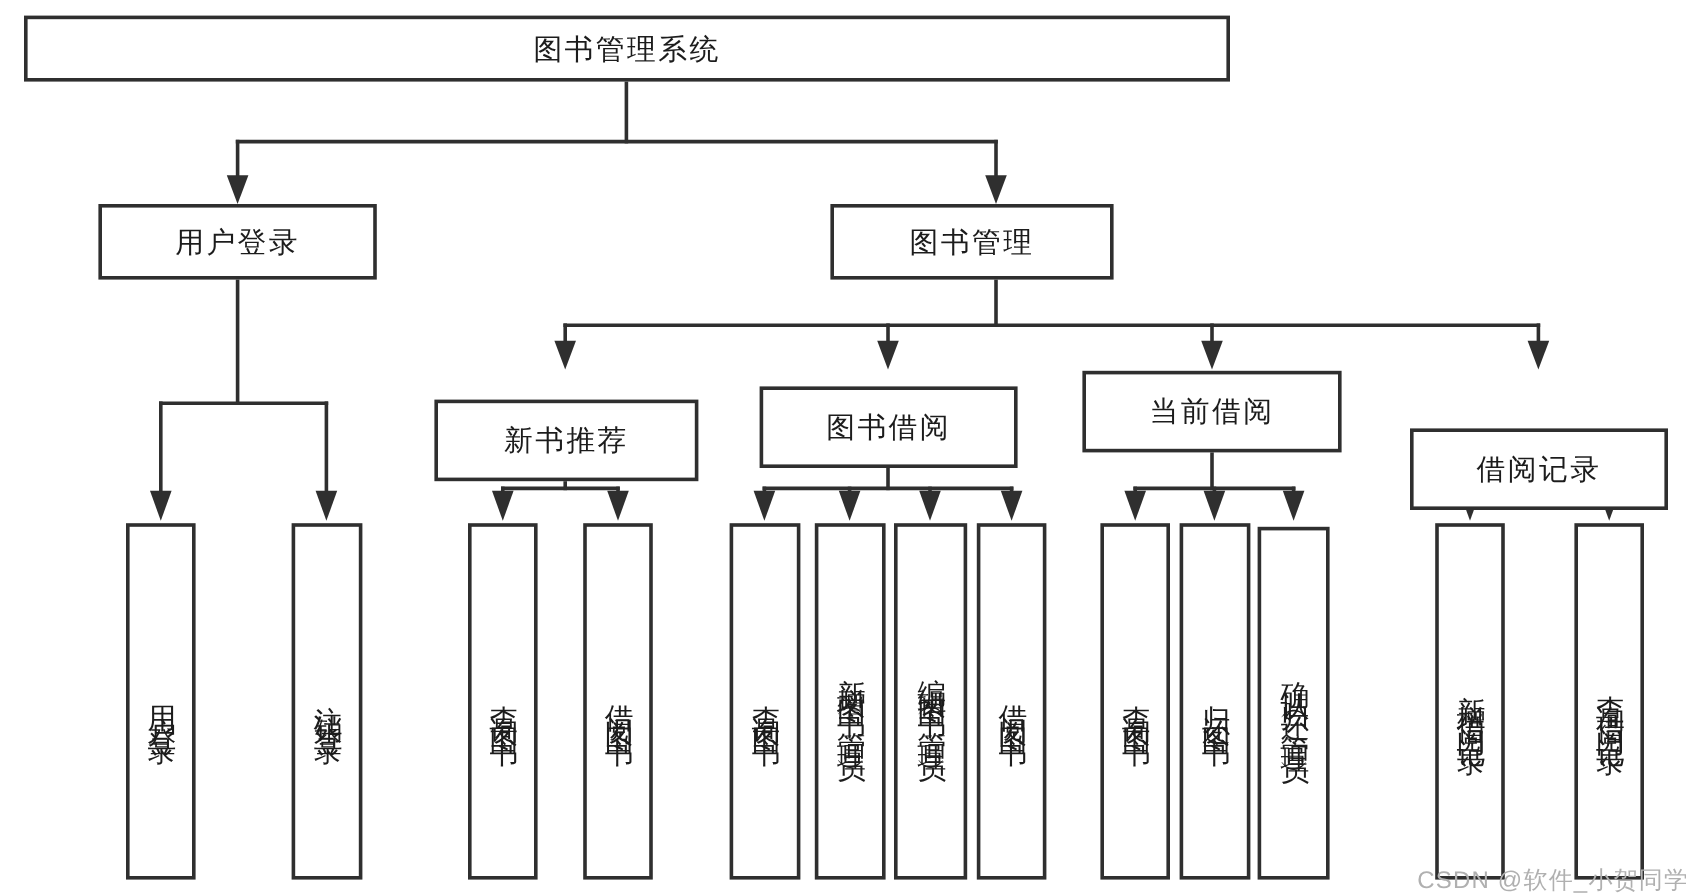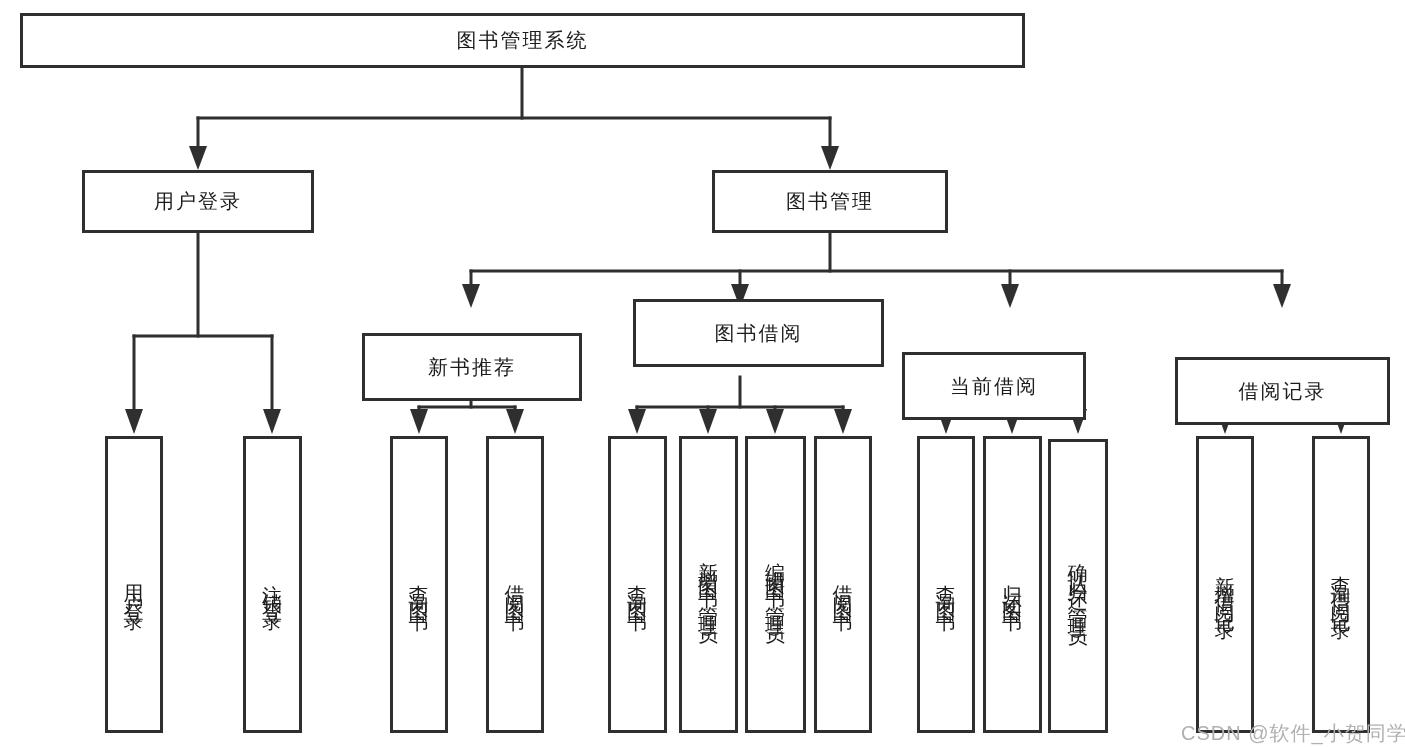"图书管理系统" .box { font-size: 20px -> 24px }
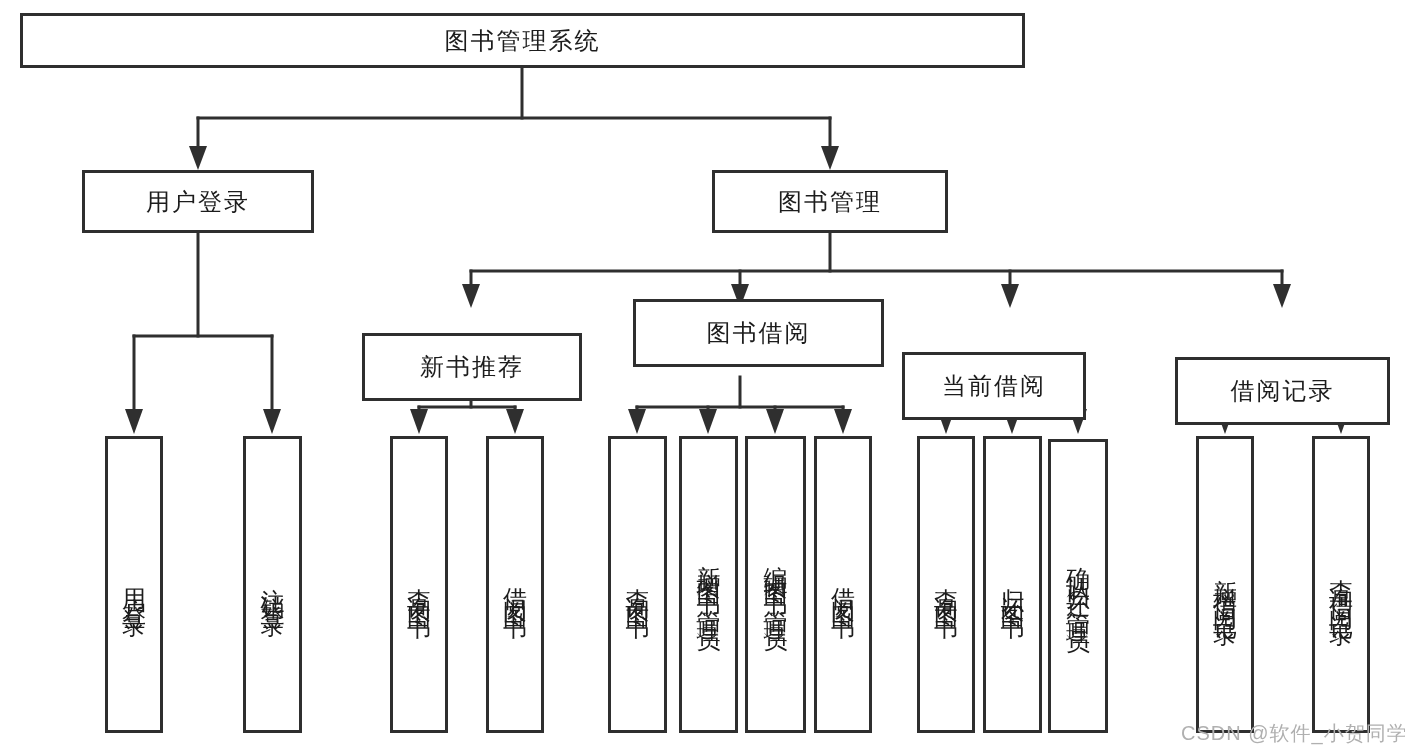"图书管理" div.box { left: 712px -> 692px }
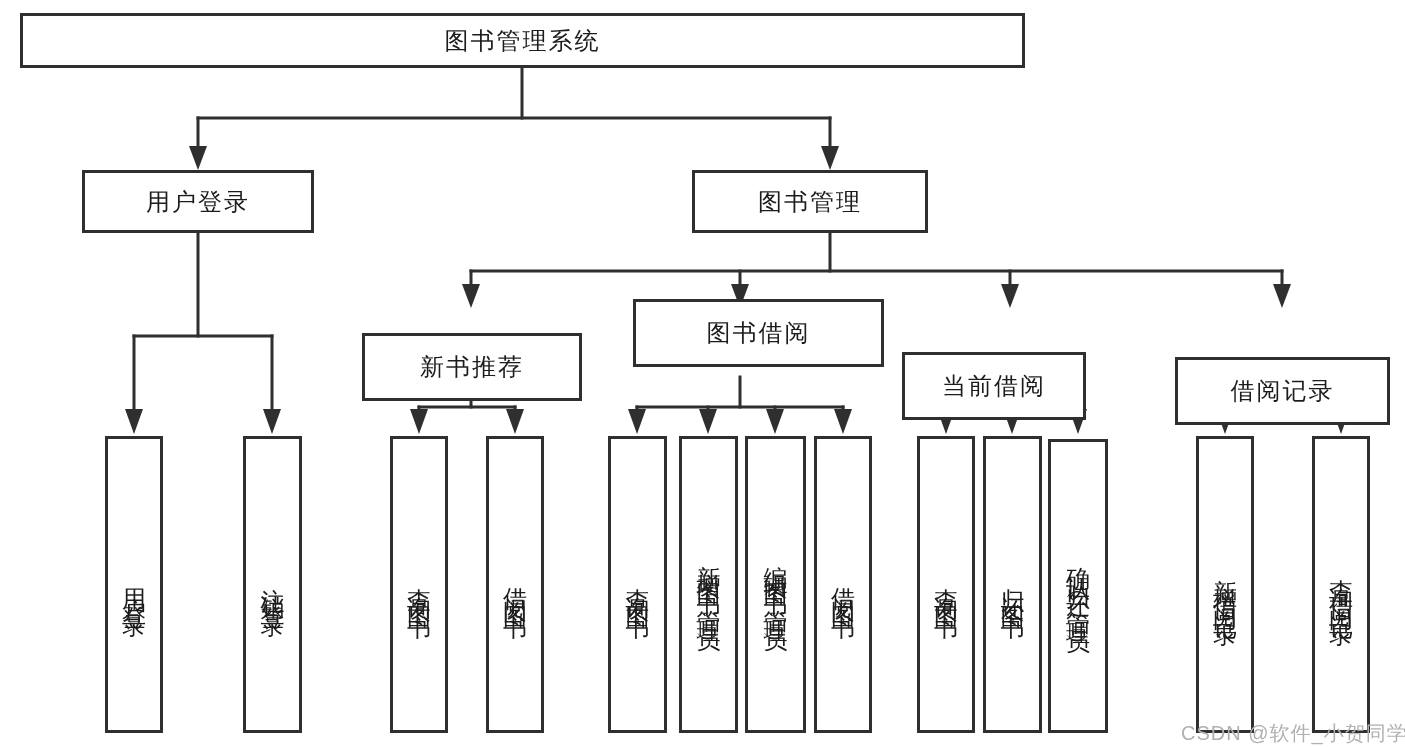"图书借阅" div.box { top: 299px -> 322px; width: 251px -> 215px }
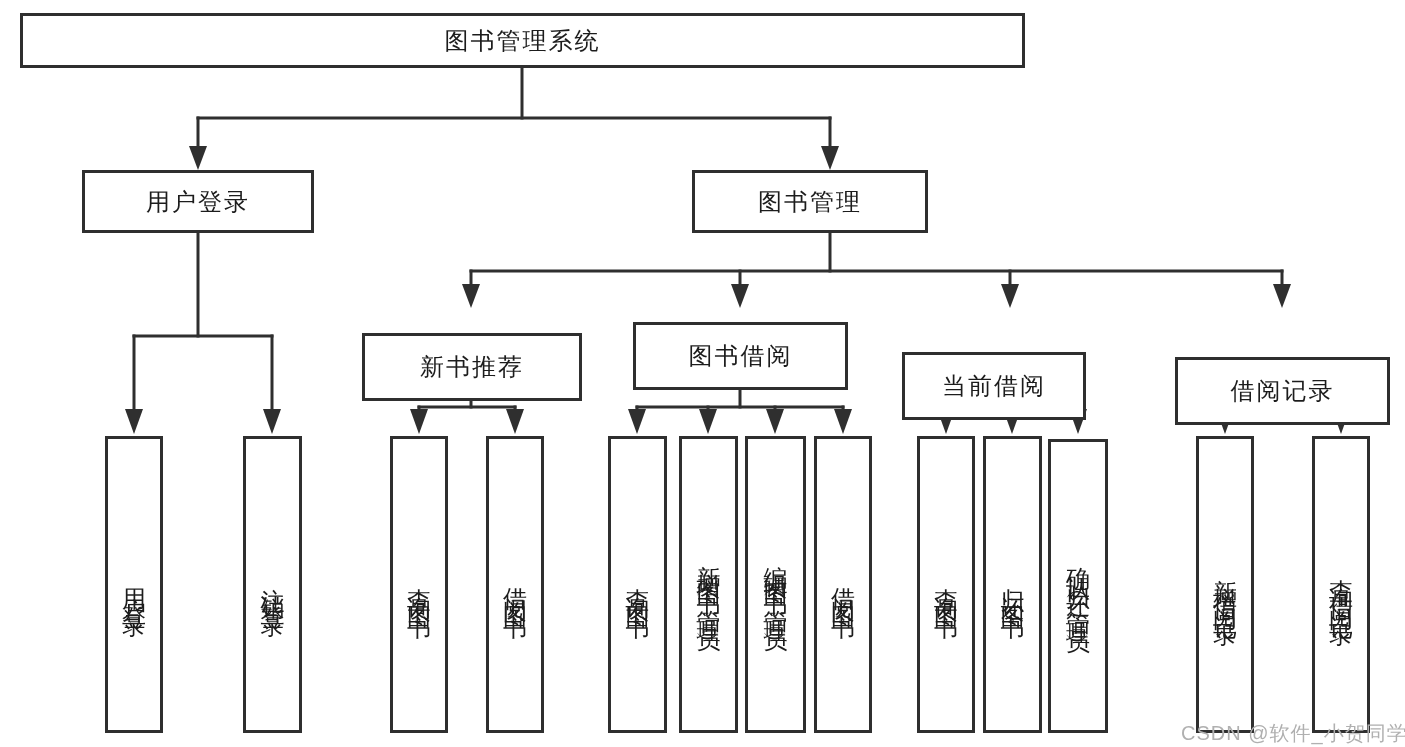"当前借阅" div.box { margin-top: 43px -> none; width: 184px -> 216px }
